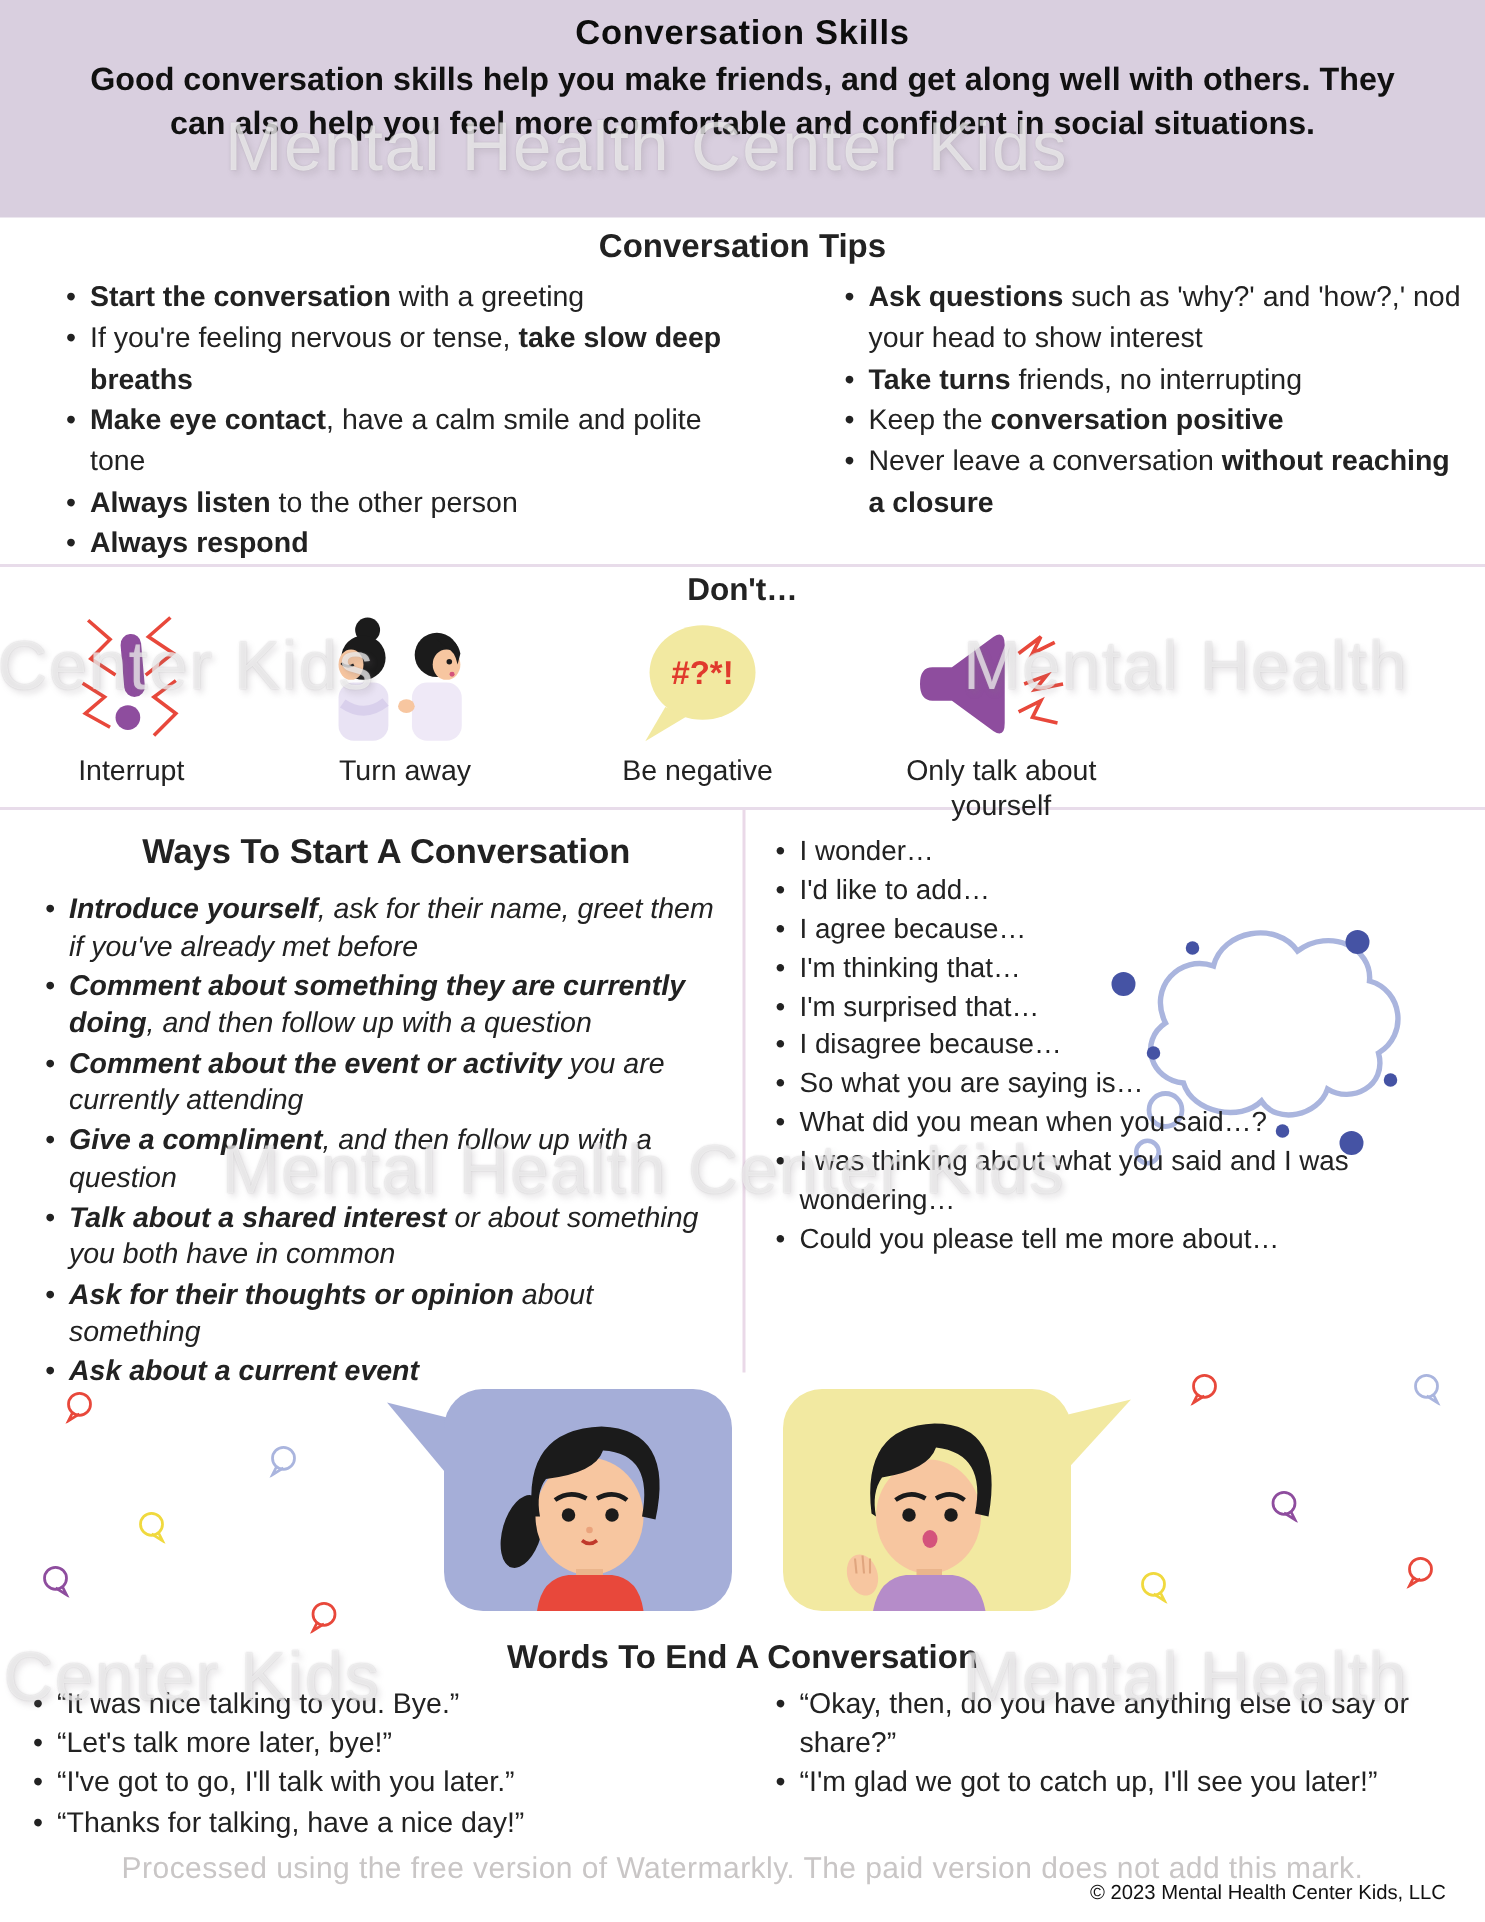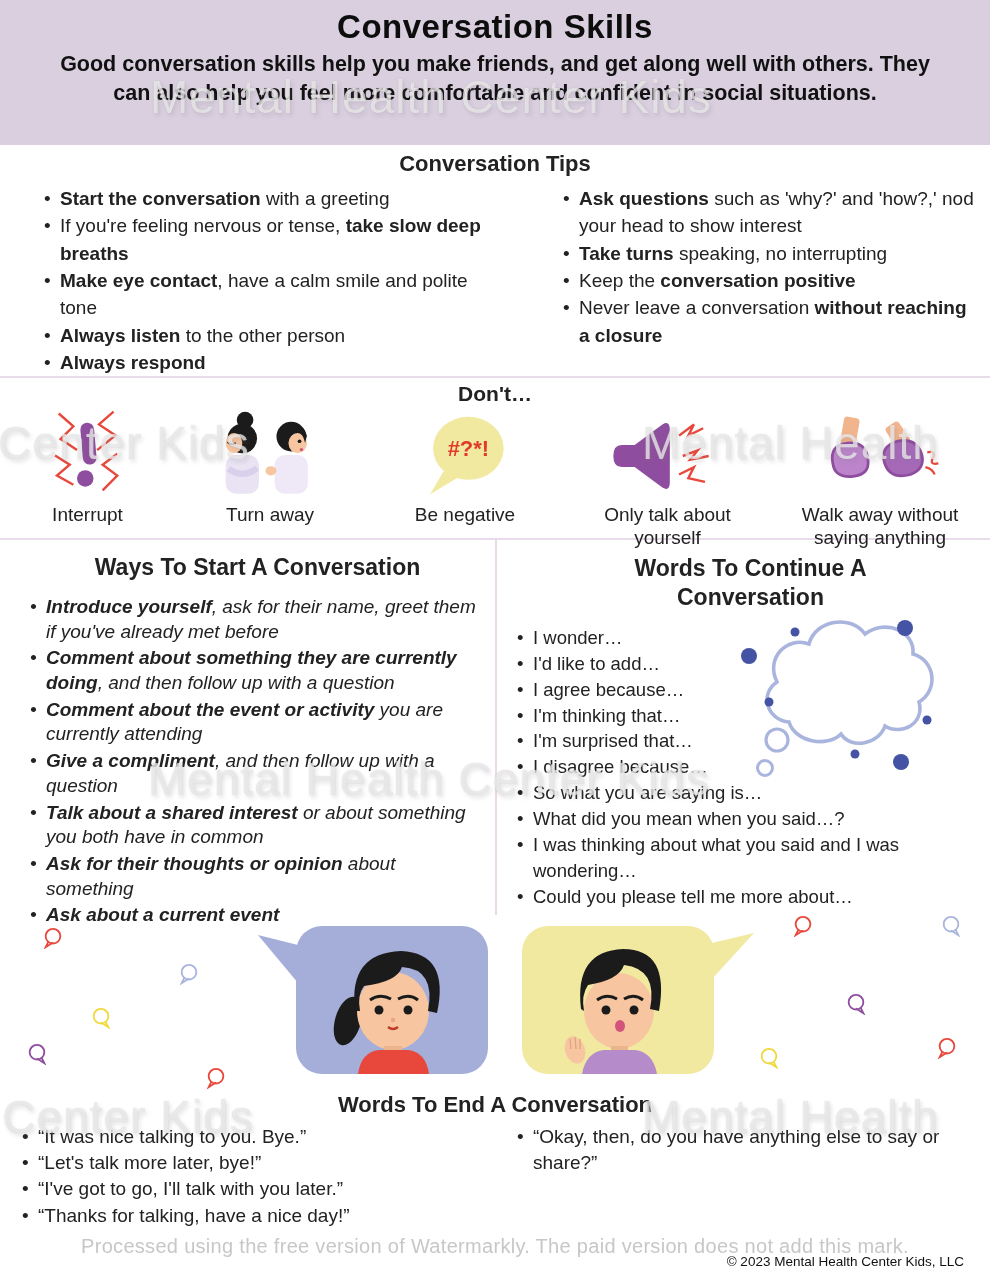"Conversation Skills" .header h1 { font-size: 33px -> 23px }
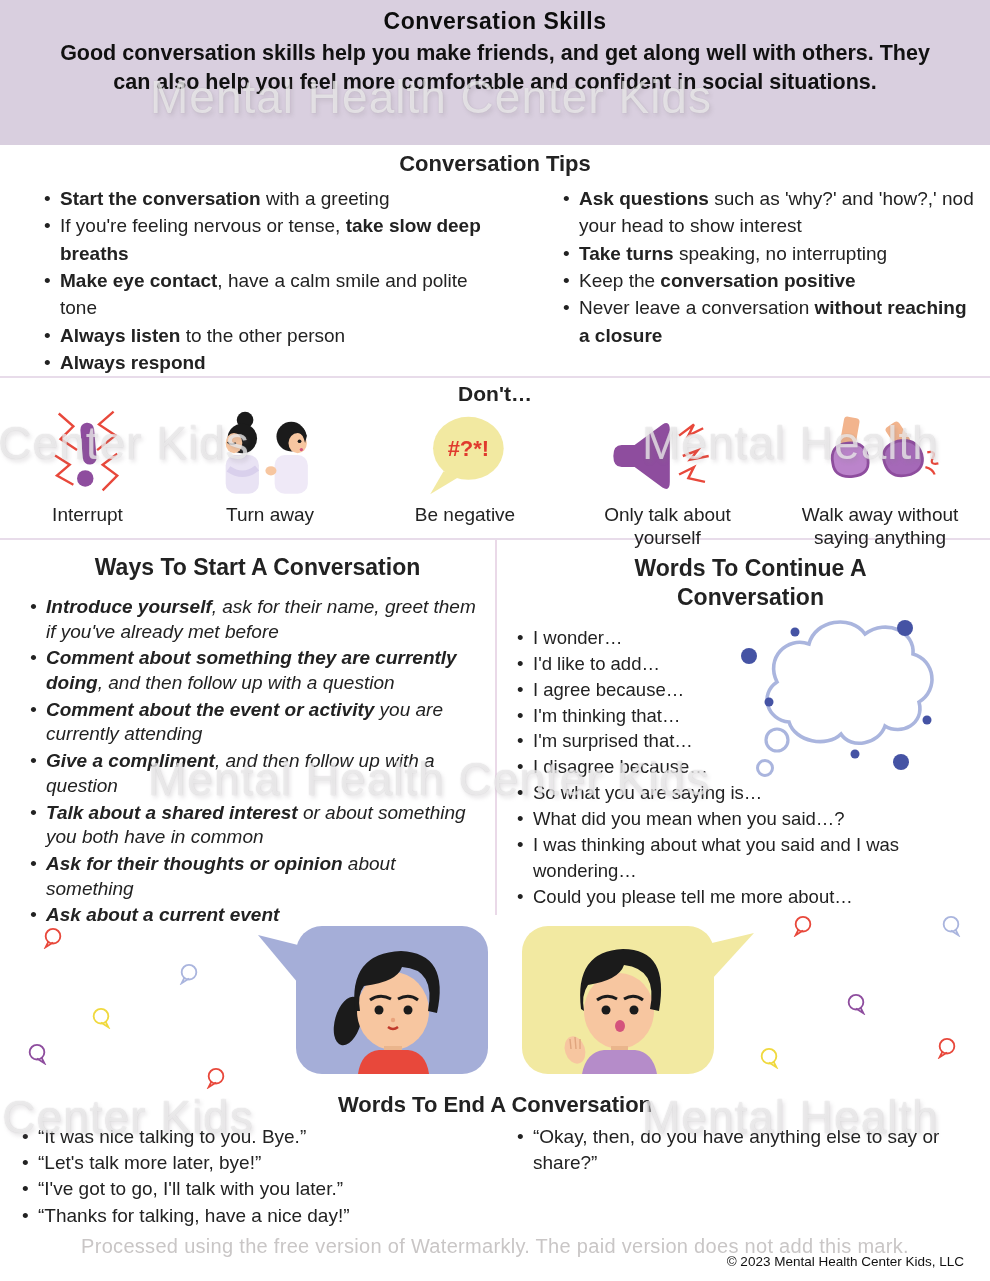"speaking, no interrupting" span { text: speaking -> friends }
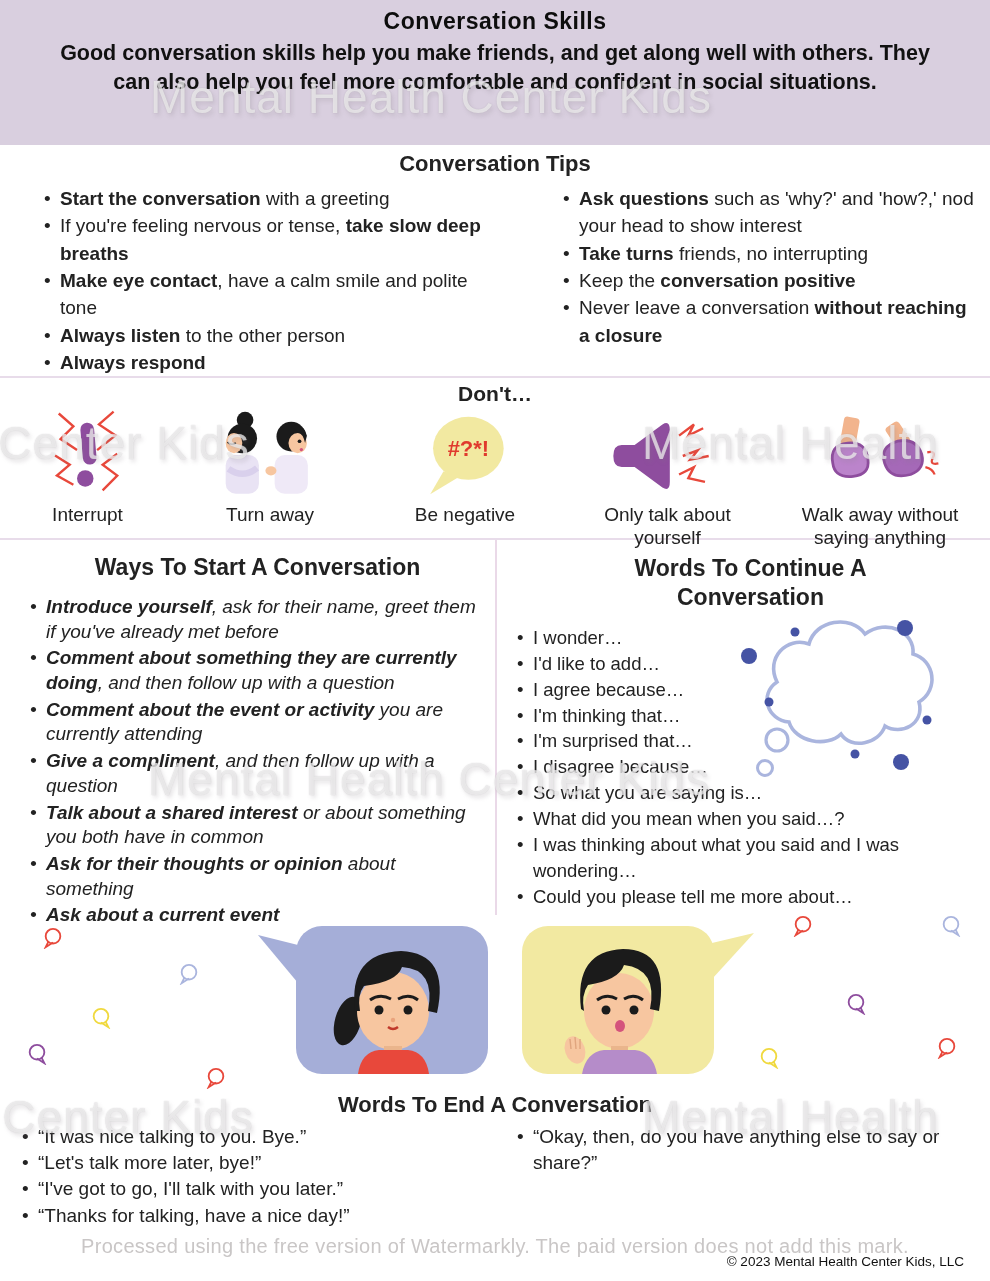"Walk away without saying anything" div.dont-cell { html: <div> <div> <svg> <rect></rect> <path></path> <rect></rect> <path></path> <g> <path></path> <path></path> </g> </svg> </div> <div>Walk away without saying anything</div> </div> -> none }
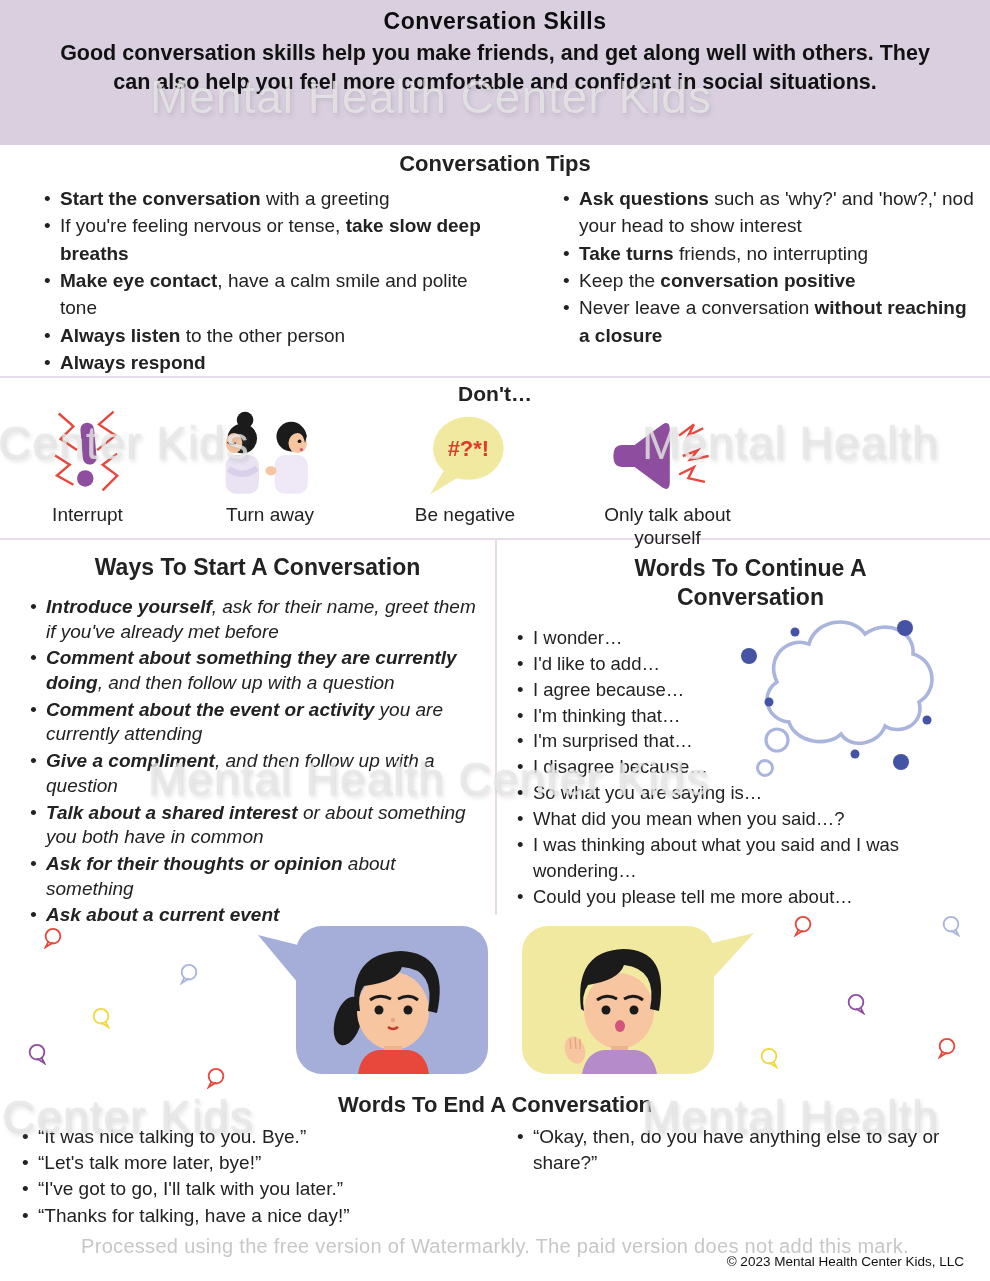"Words To Continue A Conversation" h2 { html: <h2>Words To Continue A Conversation</h2> -> none }
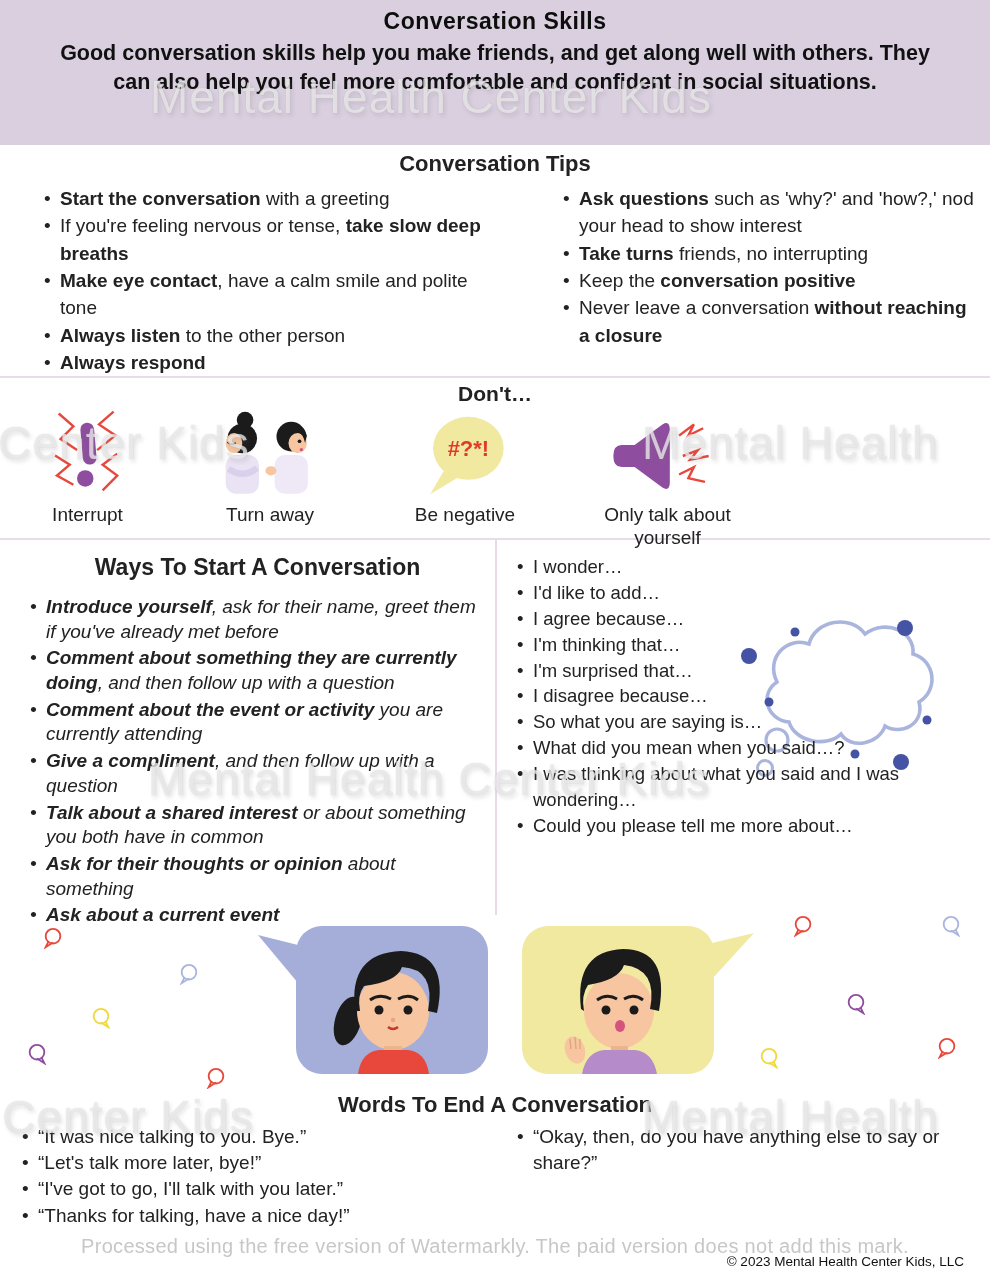"“I'm glad we got to" li { html: none -> <li><span>“I'm glad we got to catch up, I'll see you later!”</span></li> }
